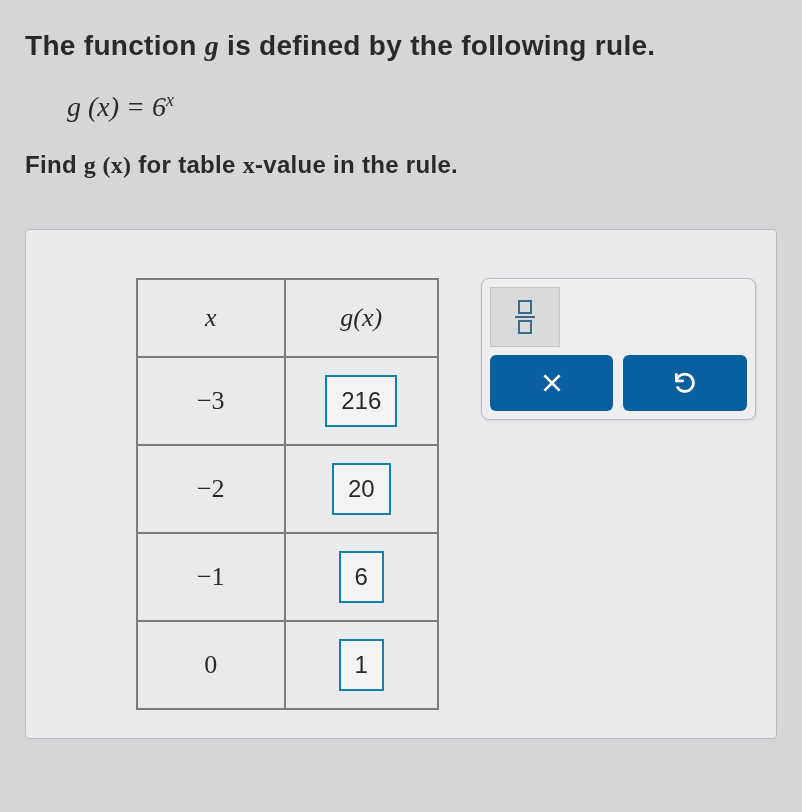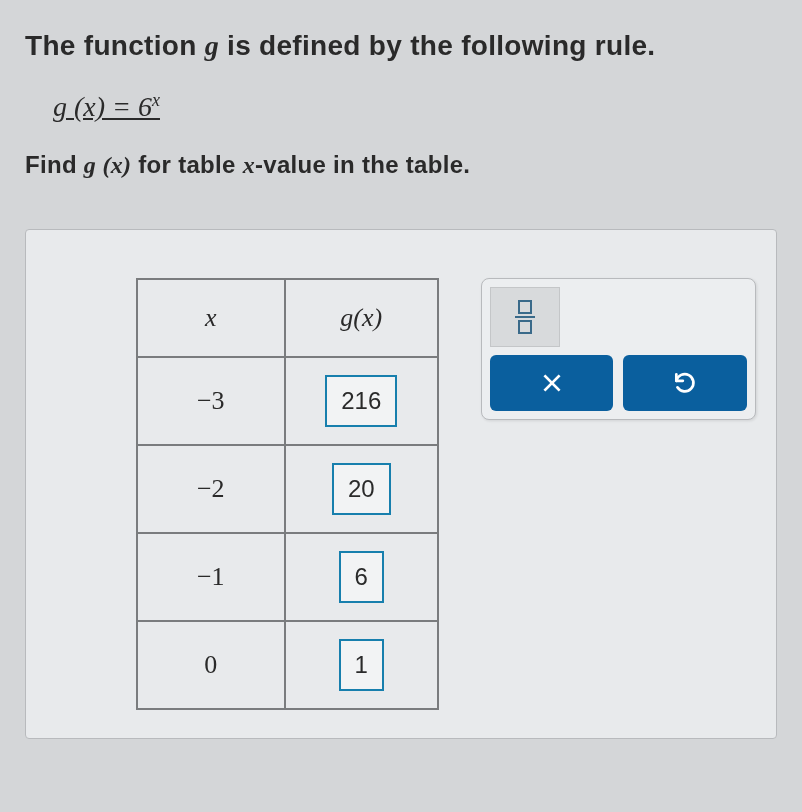"g (x) = 6x" .formula { margin-left: 28px -> 42px; text-decoration: underline -> none }
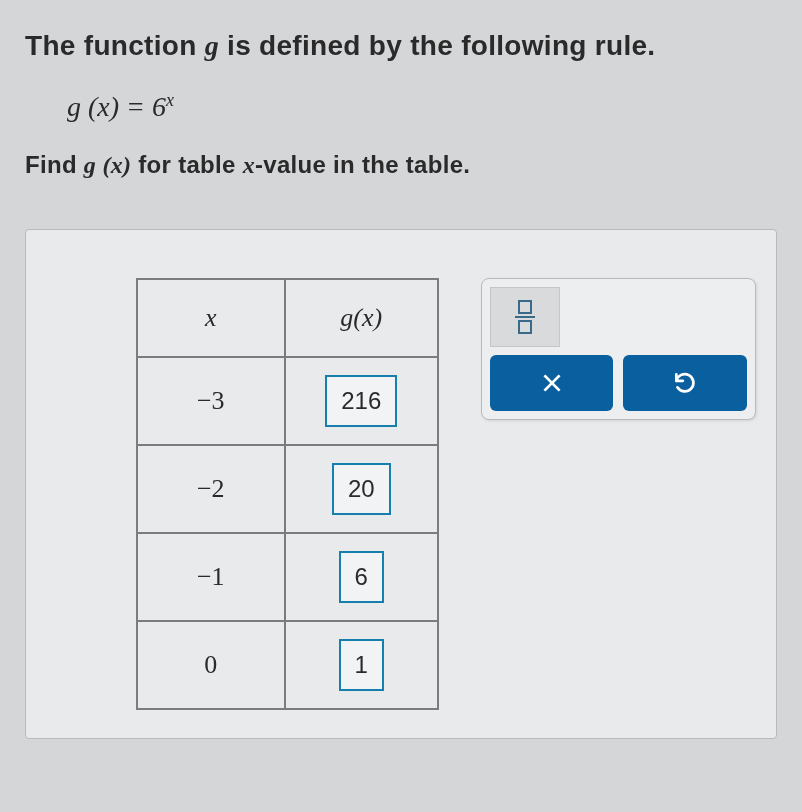"g (x)" .instruction2 .ital { font-style: italic -> none }
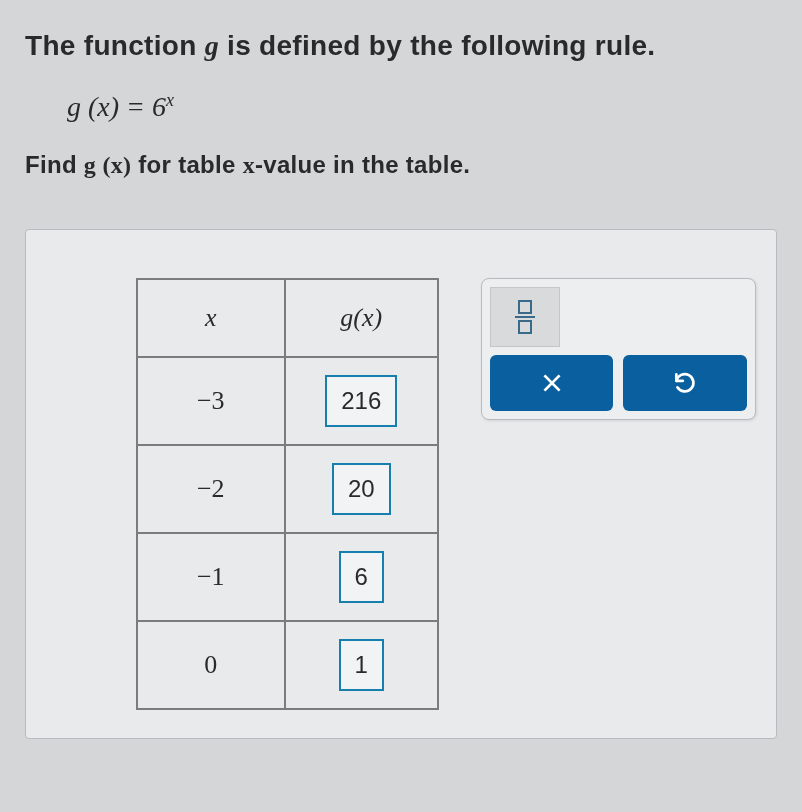"-value in the table." span { text: table -> rule }
